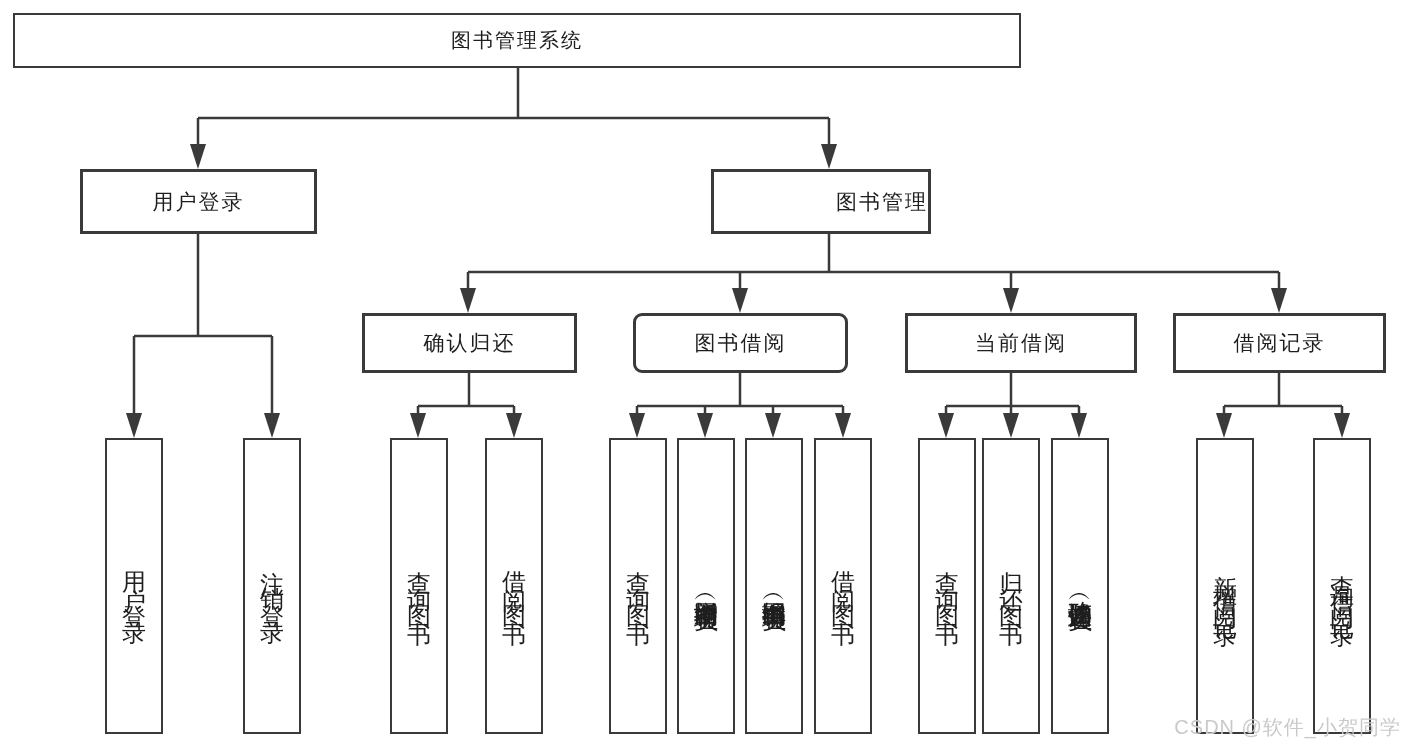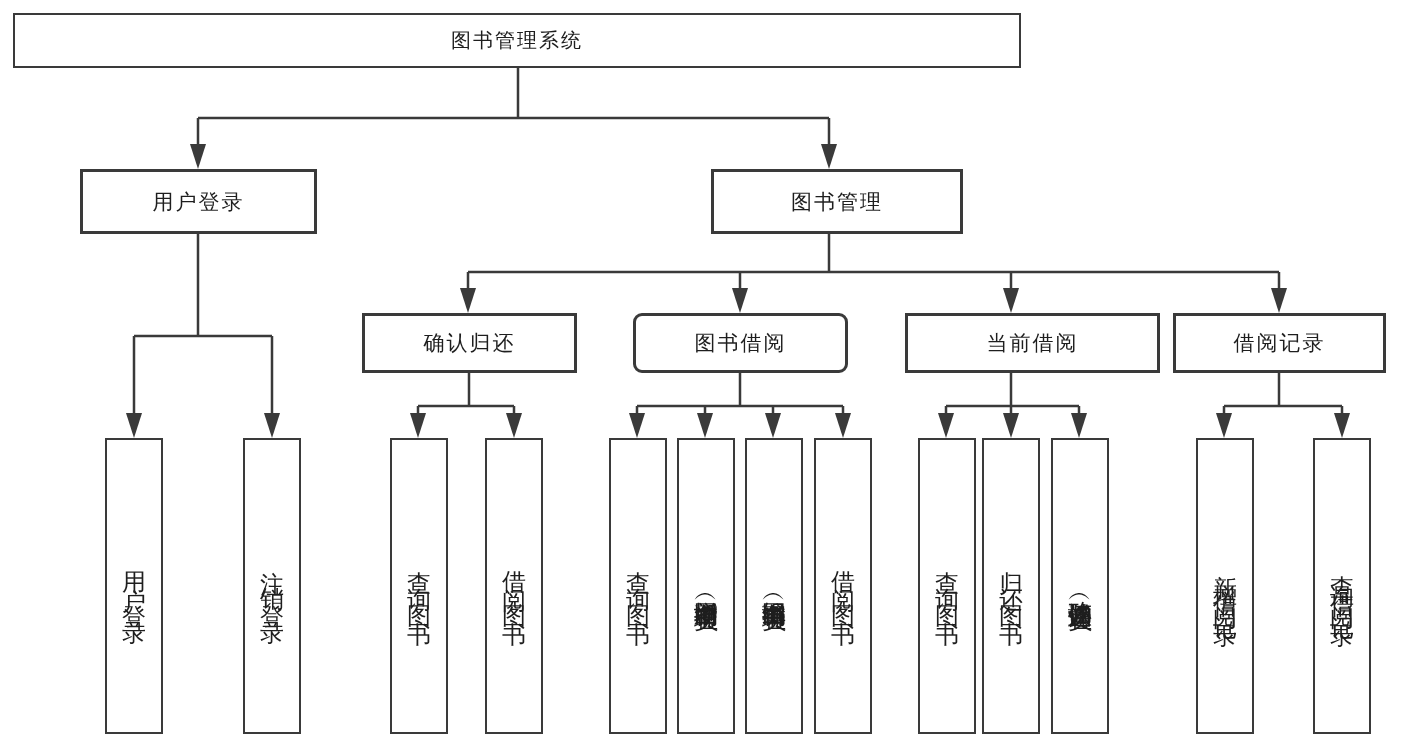"图书管理" div.box { justify-content: none -> flex-end; width: 252px -> 220px }
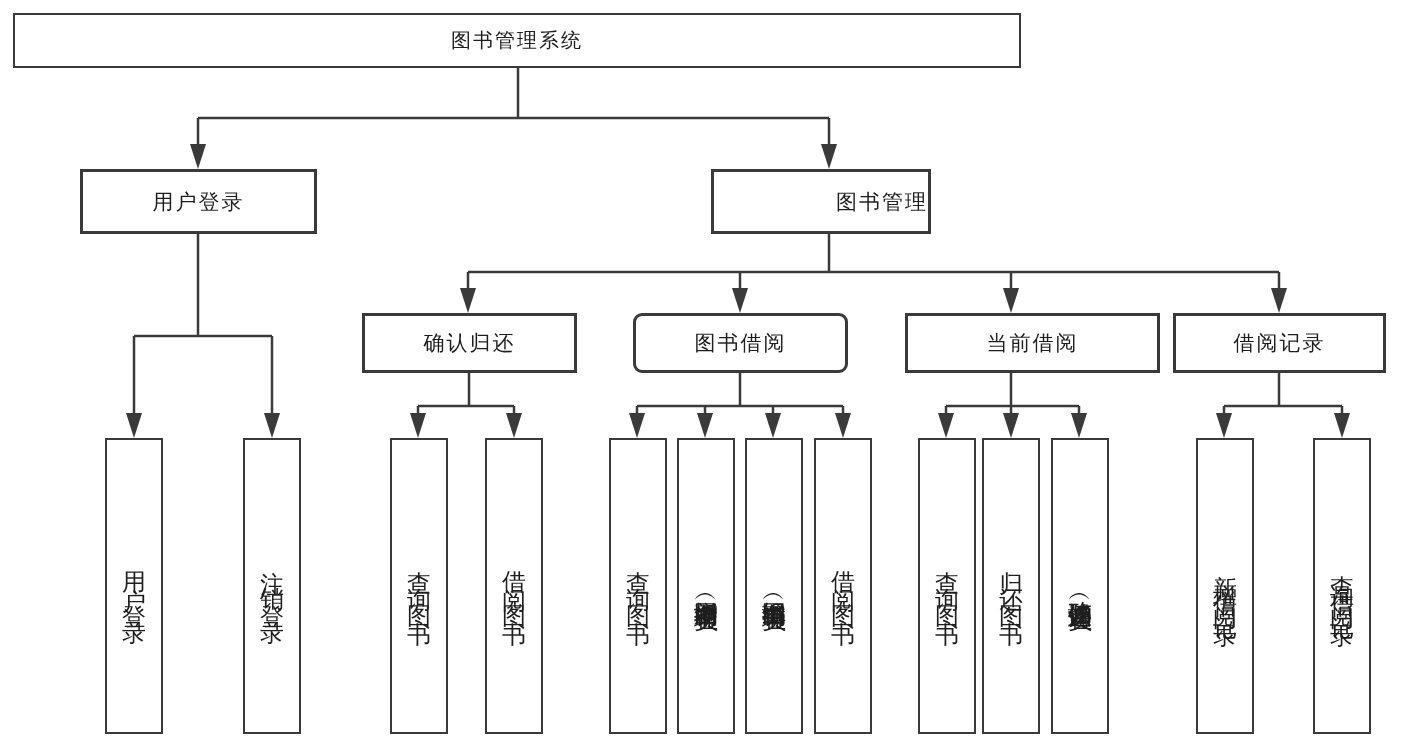"当前借阅" div.box { width: 255px -> 232px }
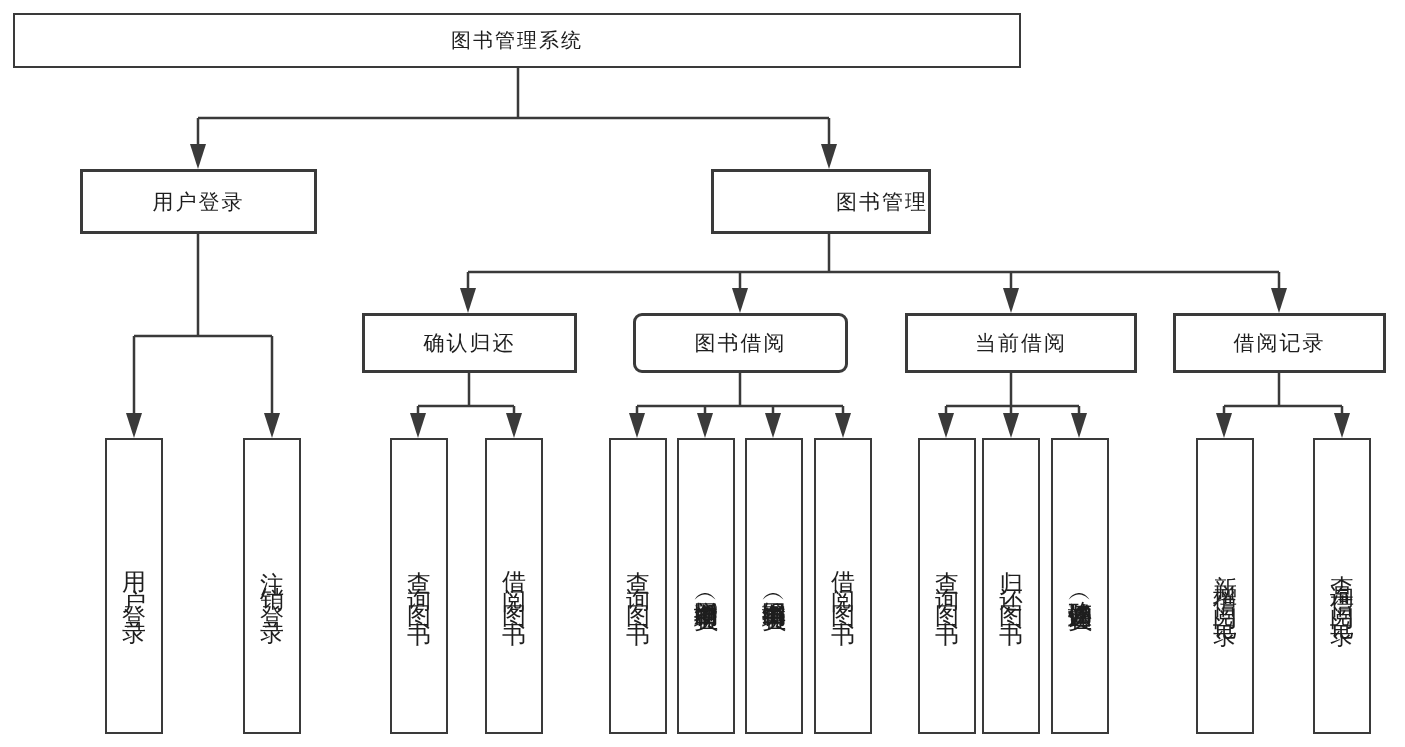"CSDN @软件_小贺同学" div.watermark { html: none -> <div>CSDN @软件_小贺同学</div> }
